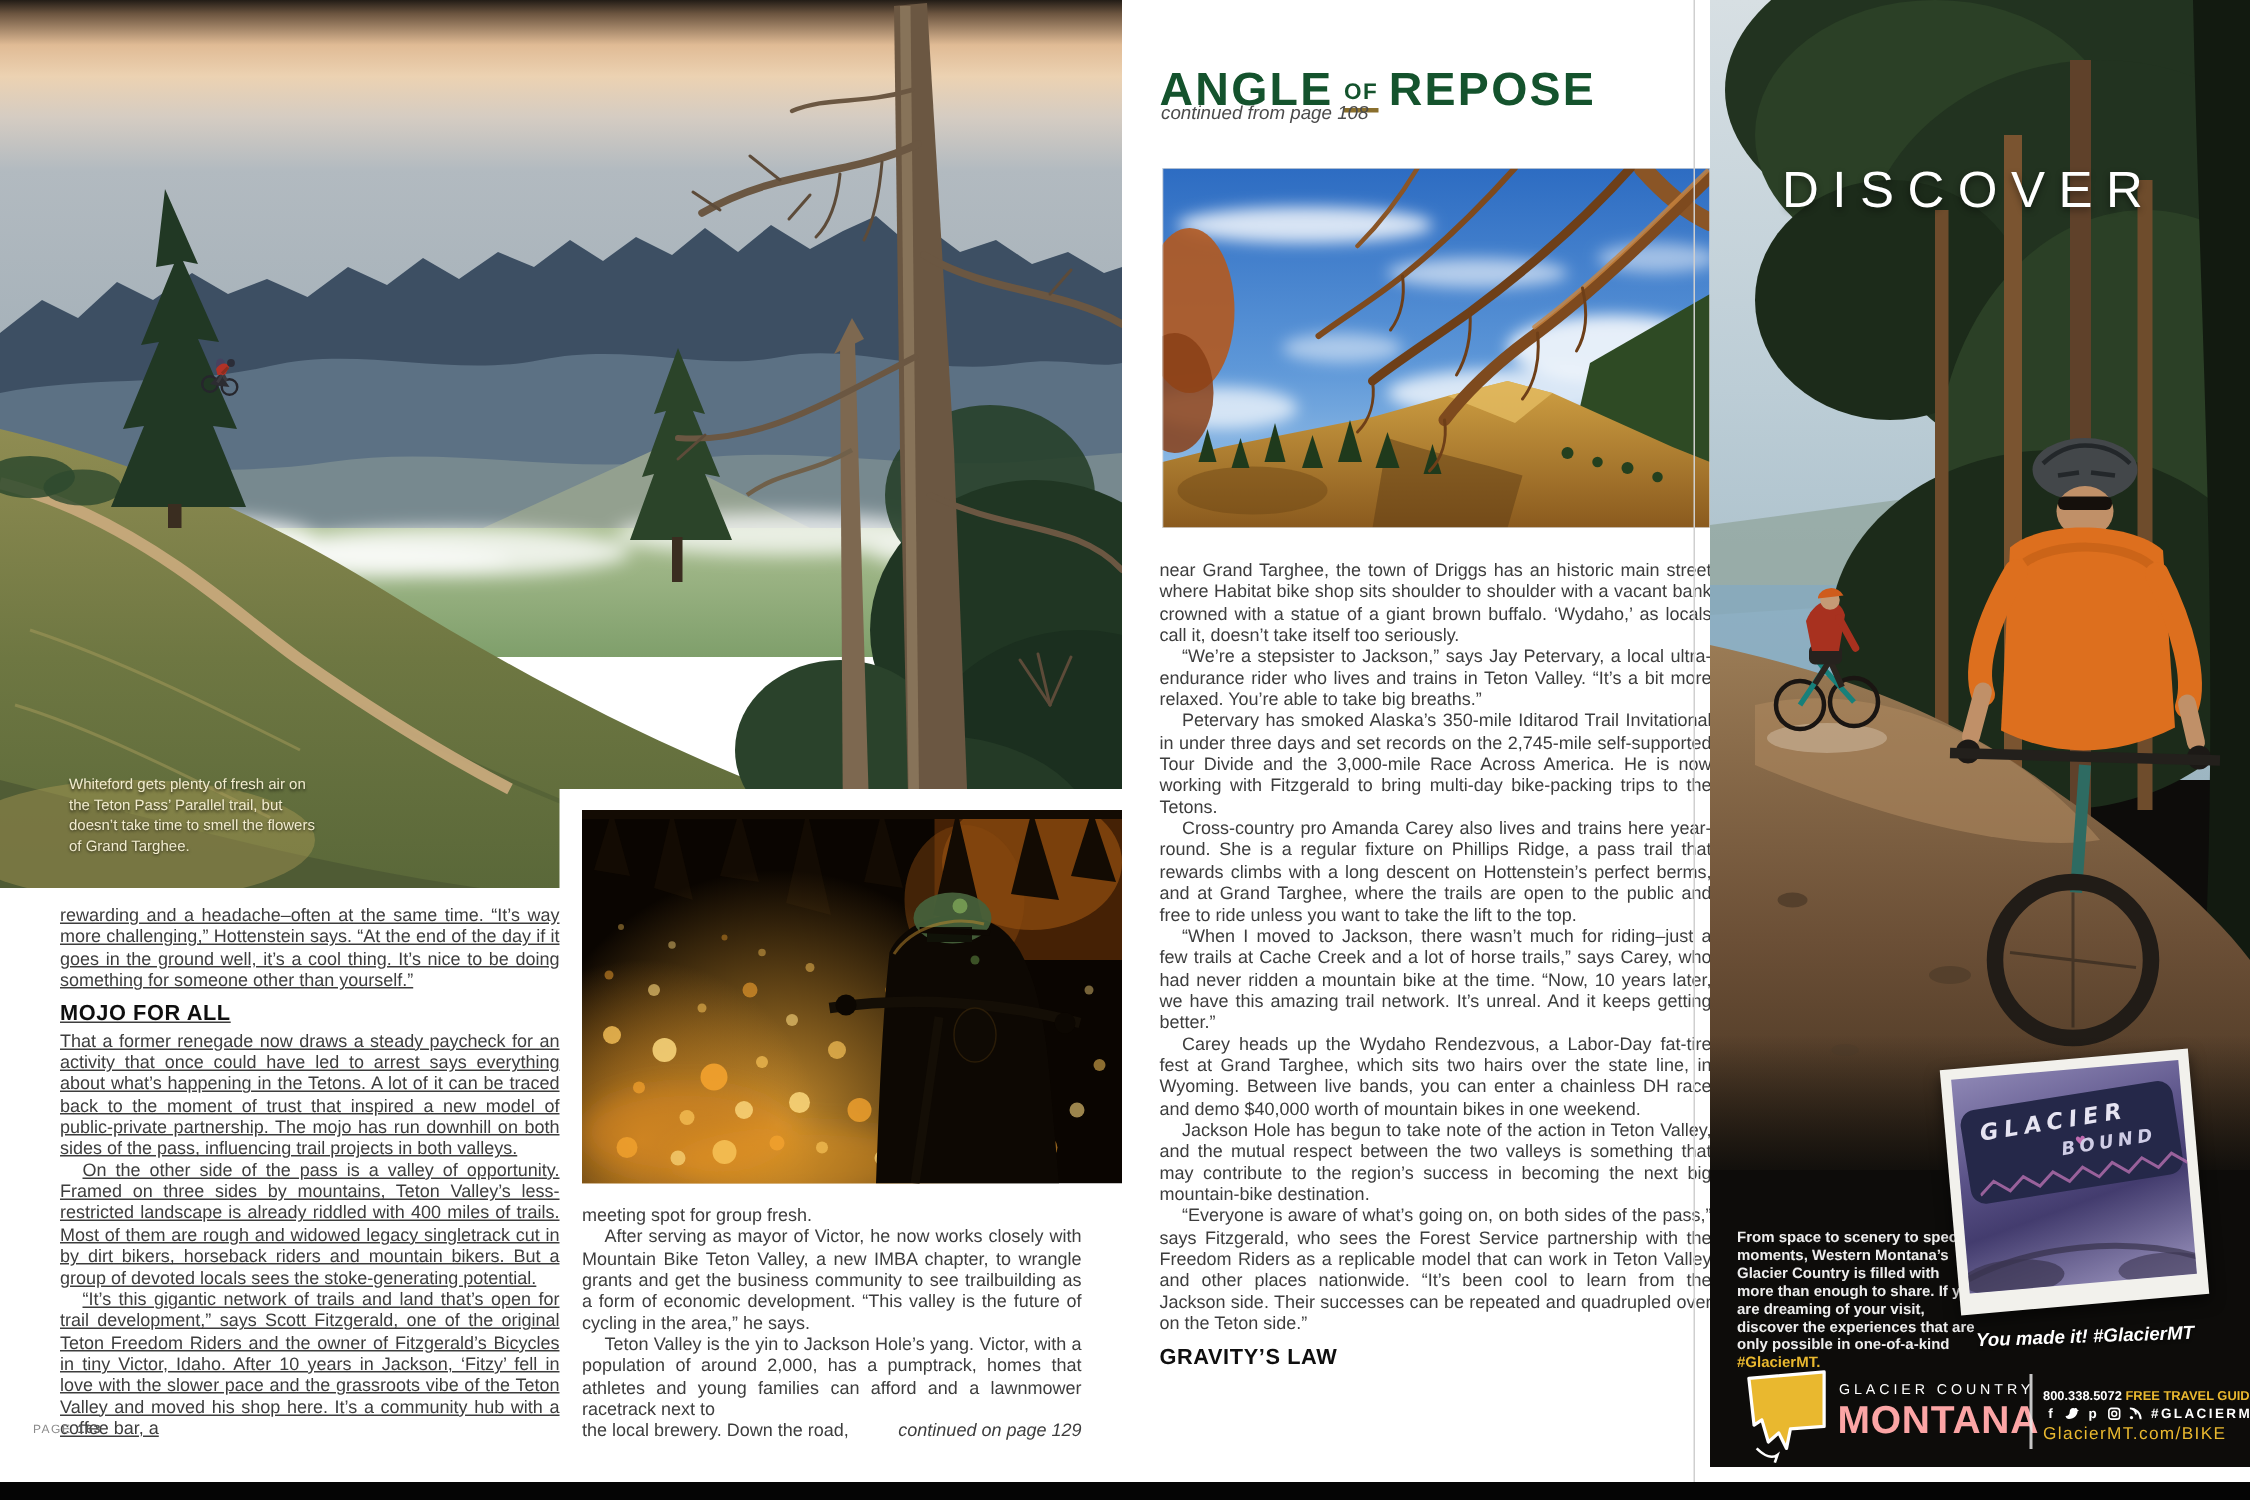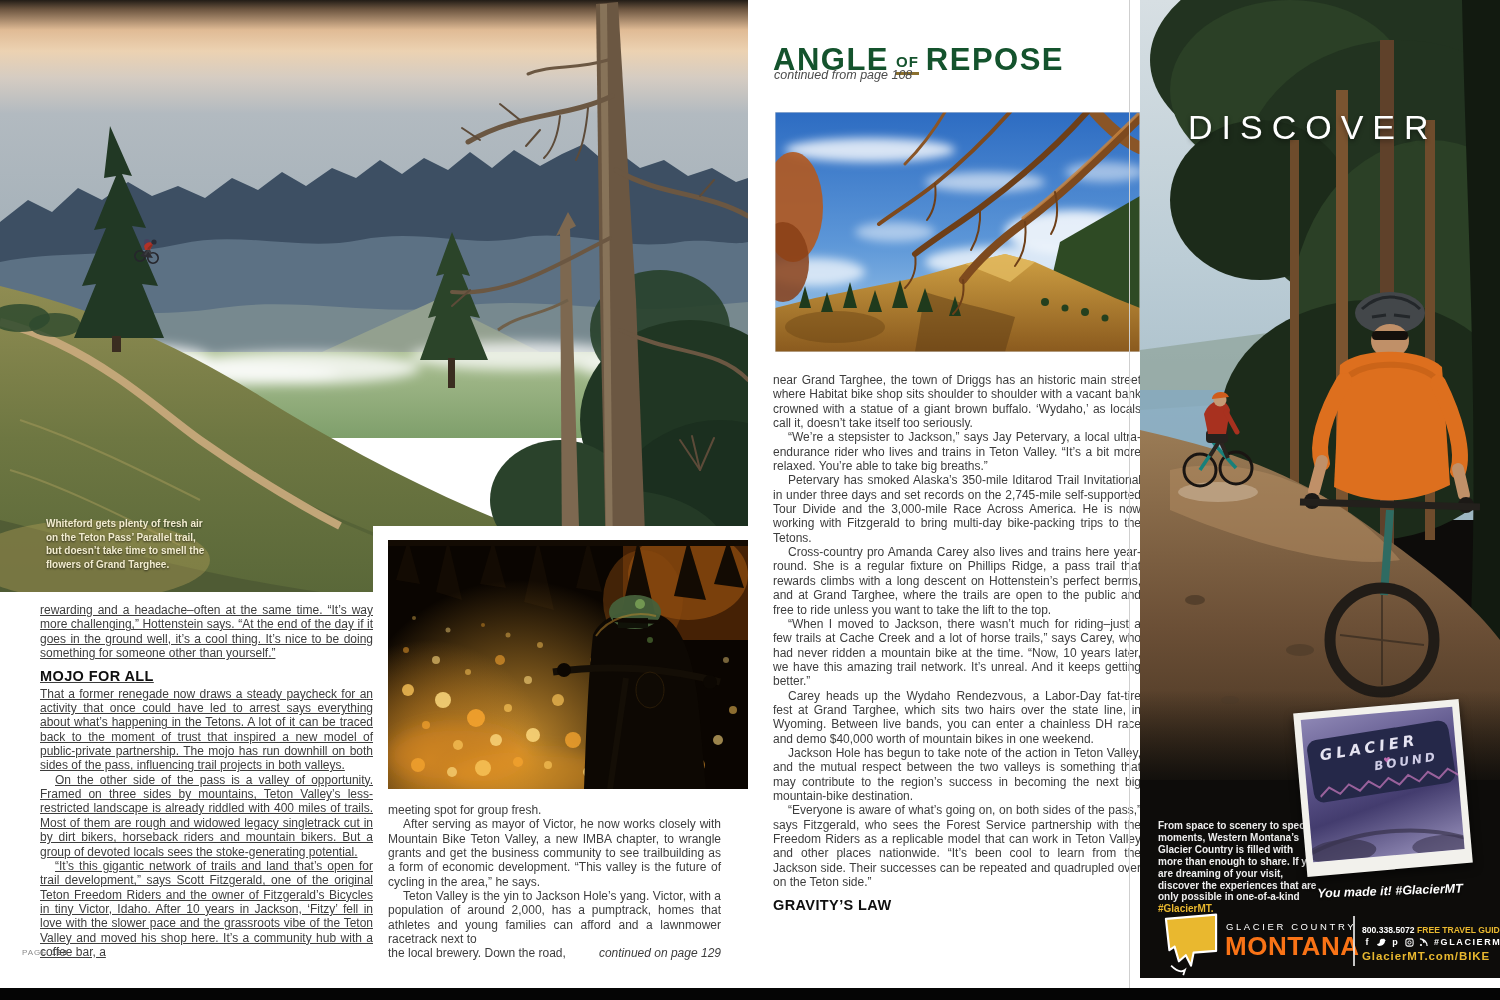"Whiteford gets plenty of fresh" .photo-cap { font-weight: bold -> normal }
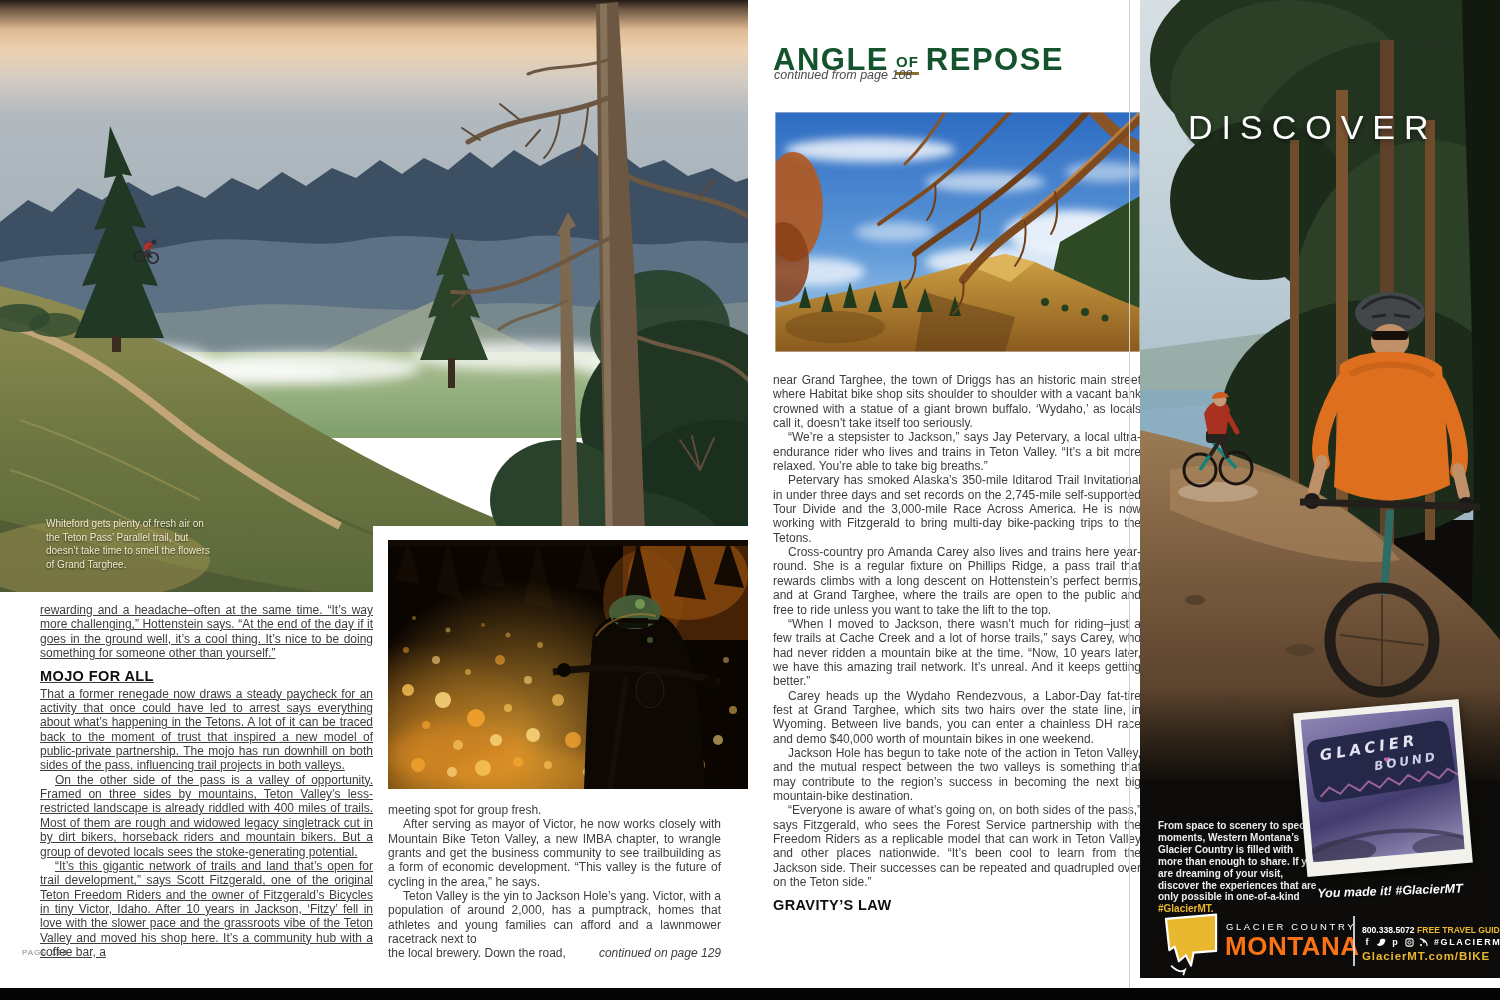"MONTANA" .logo-name { color: #f97316 -> #fca5a5 }
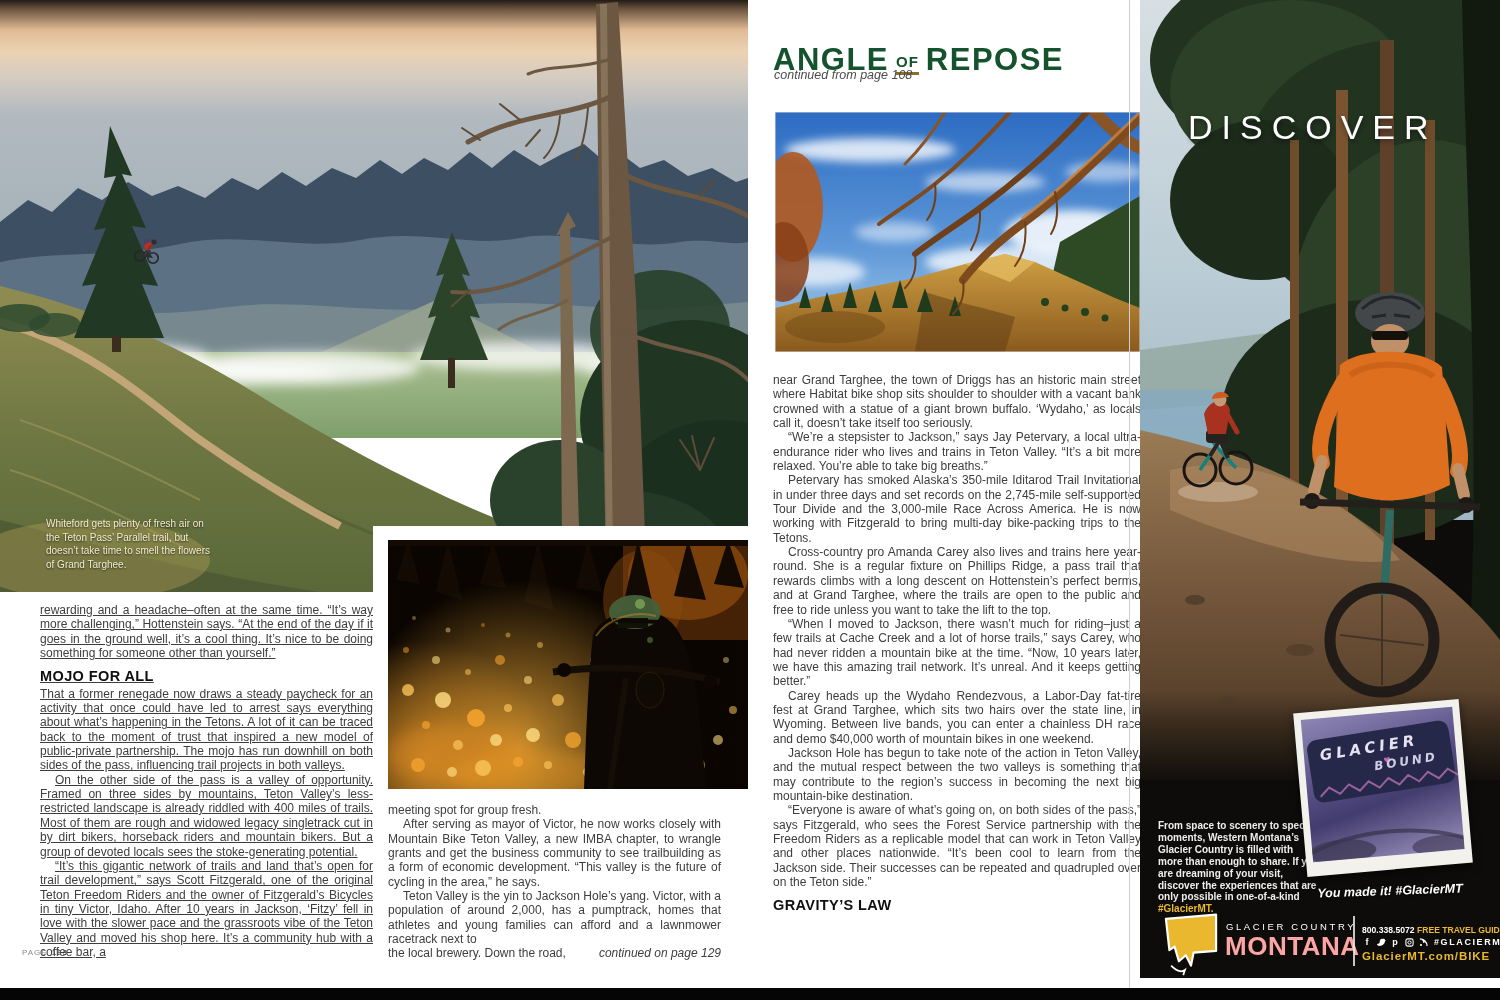"GlacierMT.com/BIKE" .ad-url { font-weight: bold -> normal }
